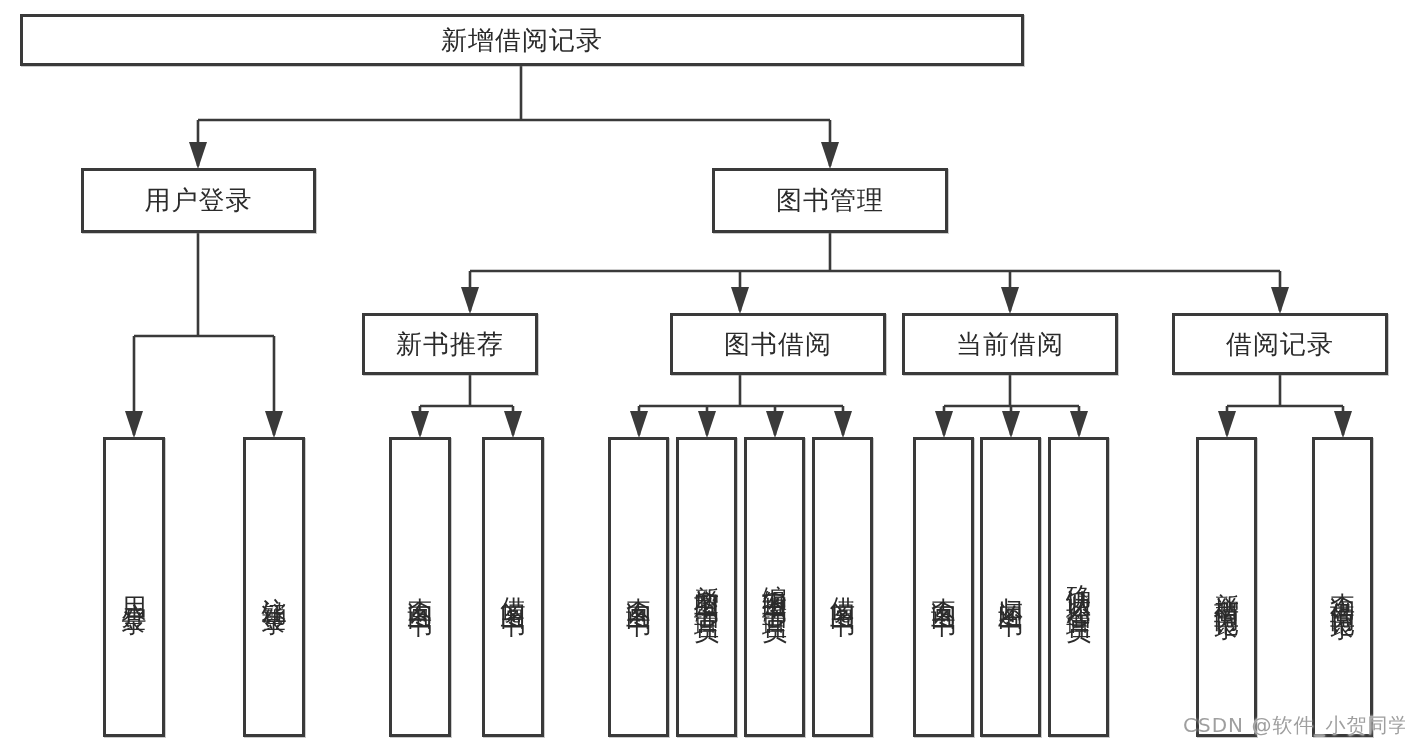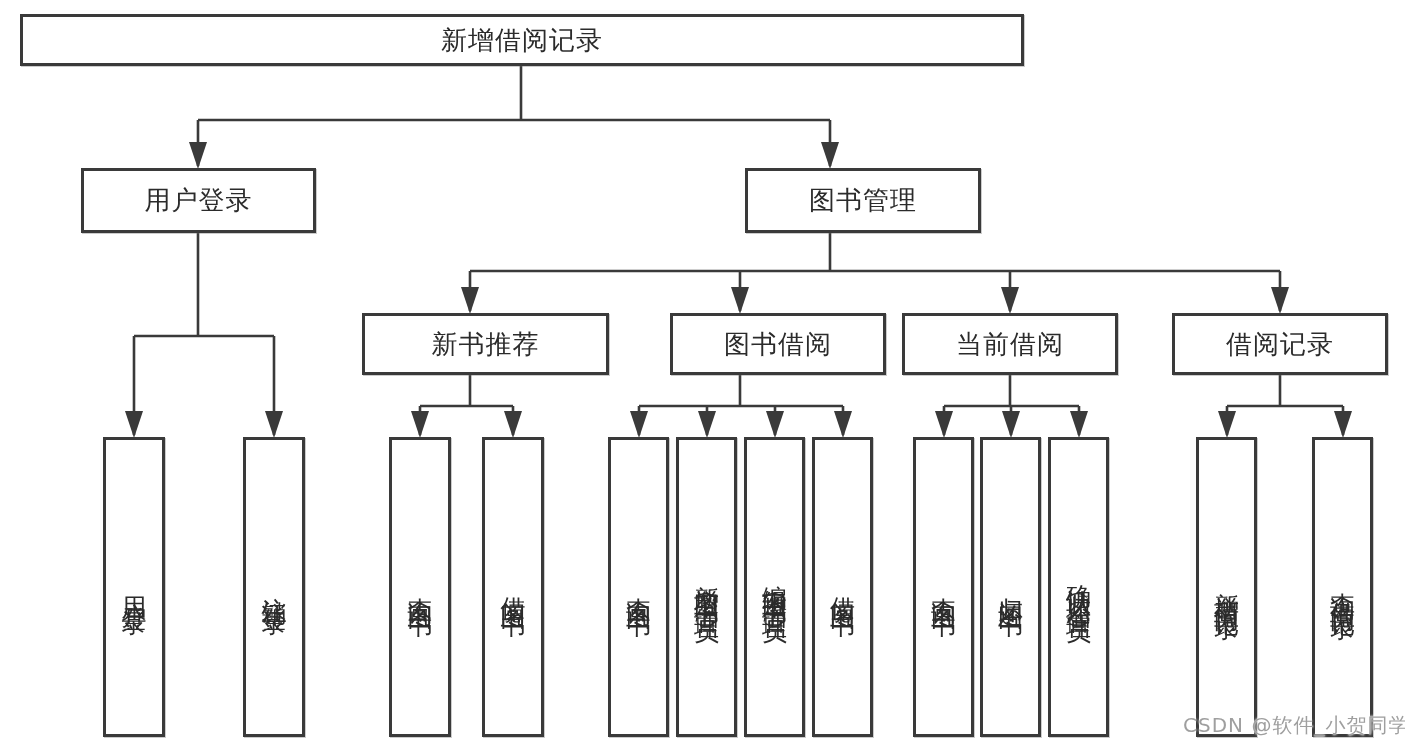"图书管理" .n-mgmt { margin-left: 33px -> none }
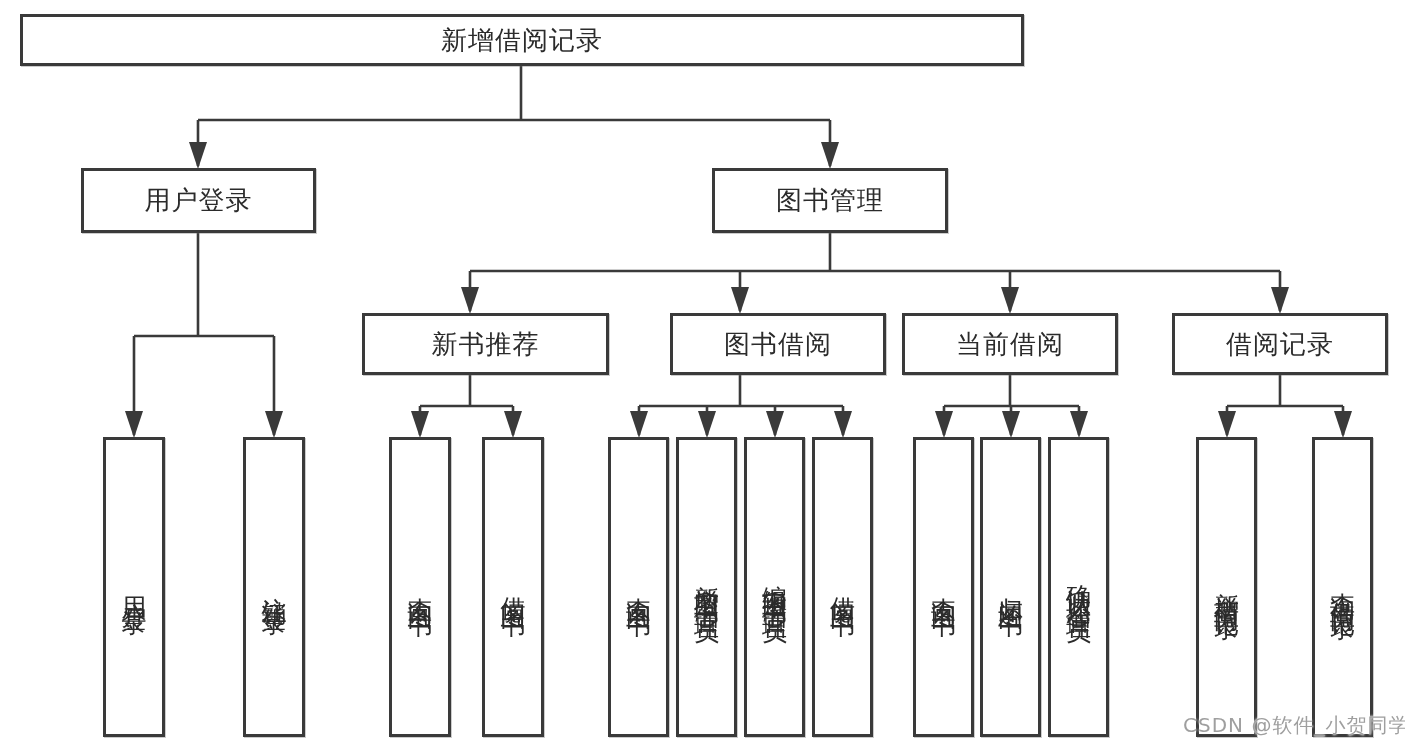"新书推荐" .n-lv3a { width: 247px -> 176px }
